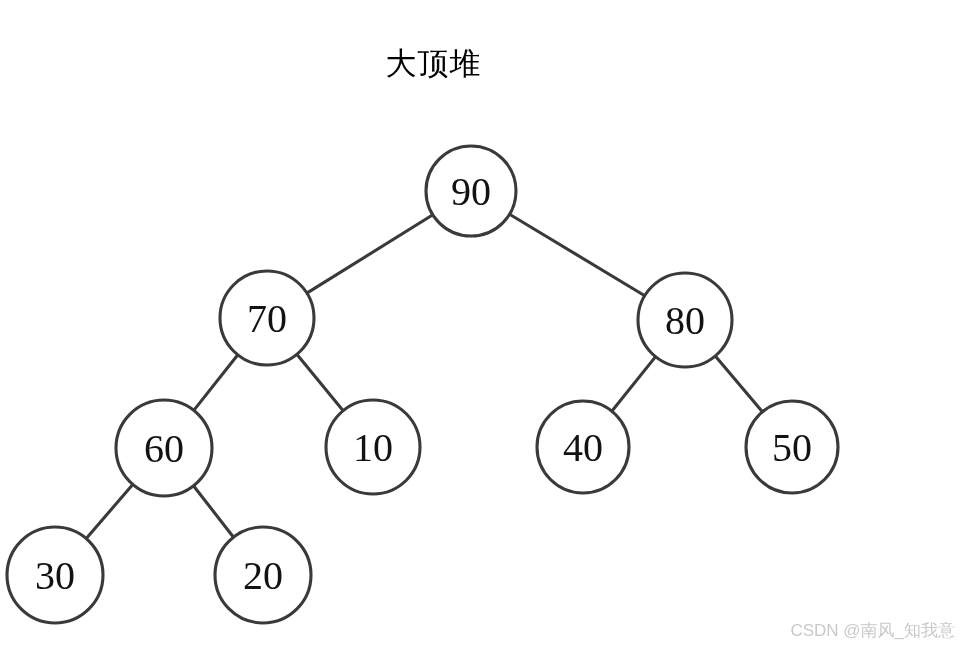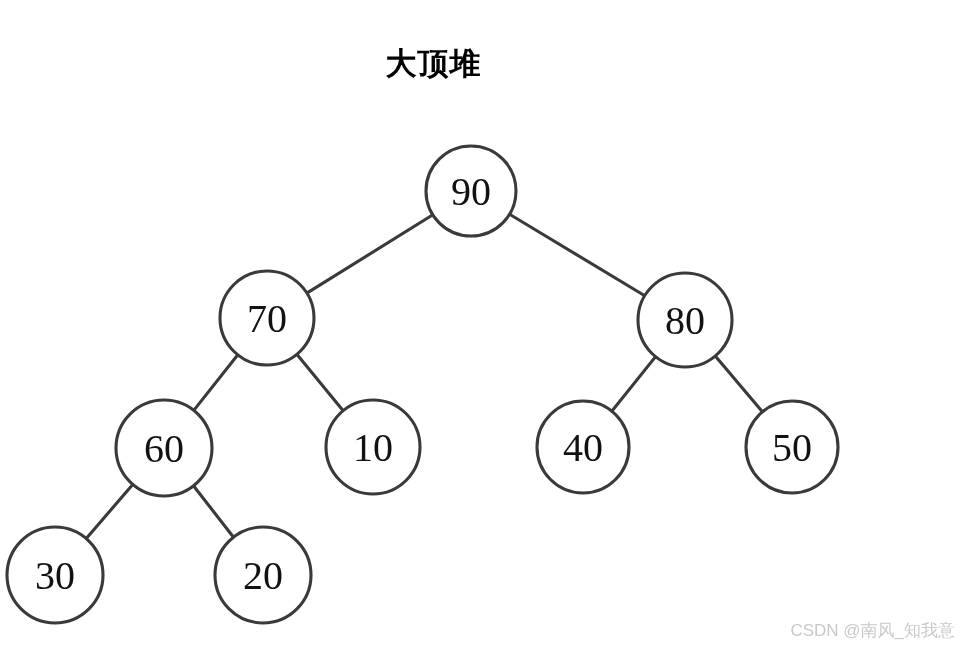"大顶堆" .title { font-weight: bold -> normal }
